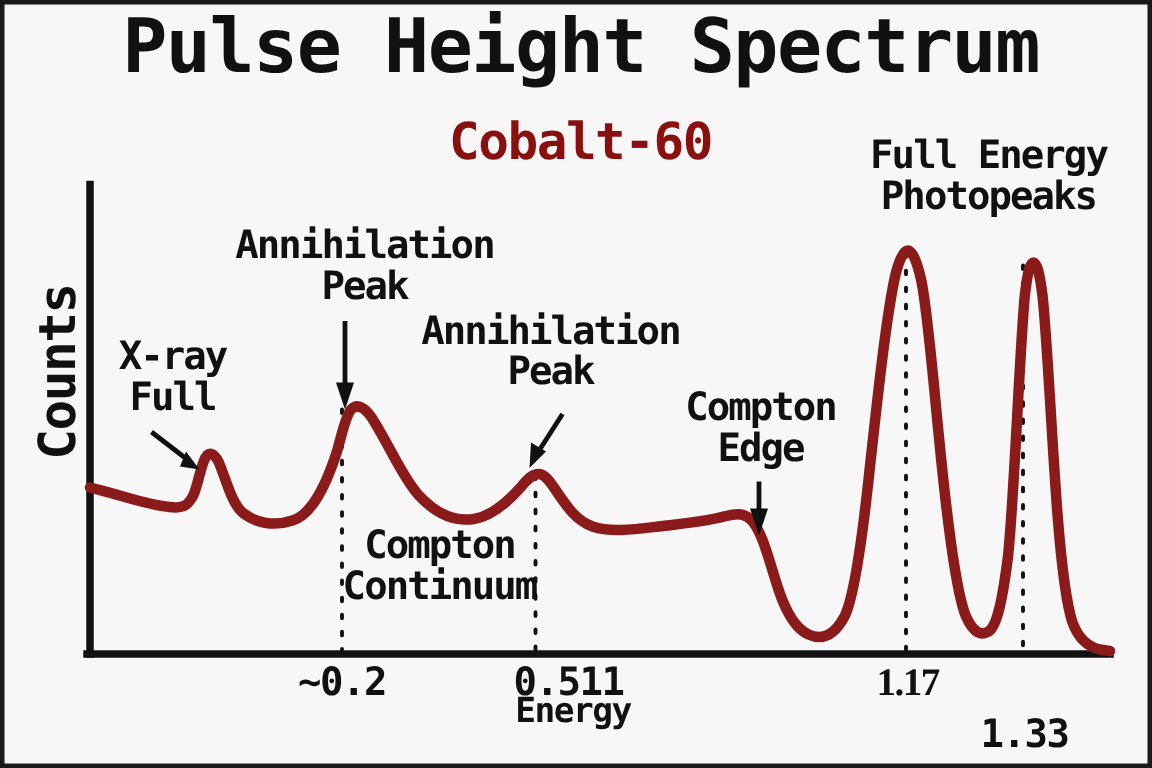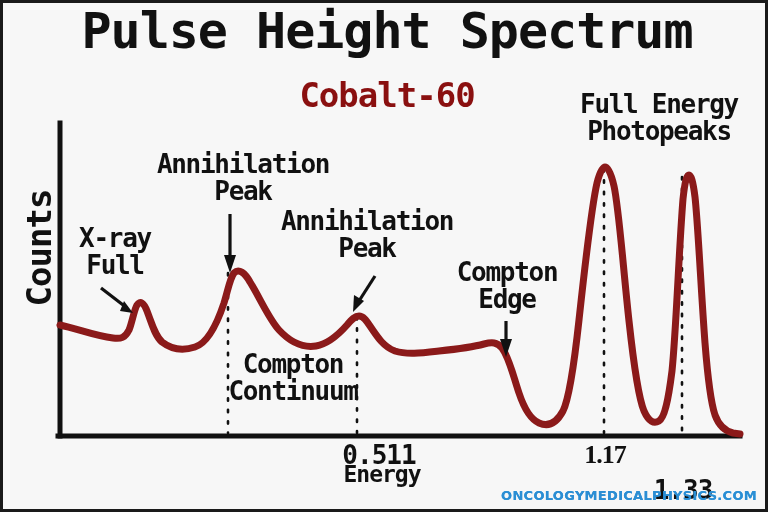"~0.2" div.tick-label { html: none -> <div>~0.2</div> }
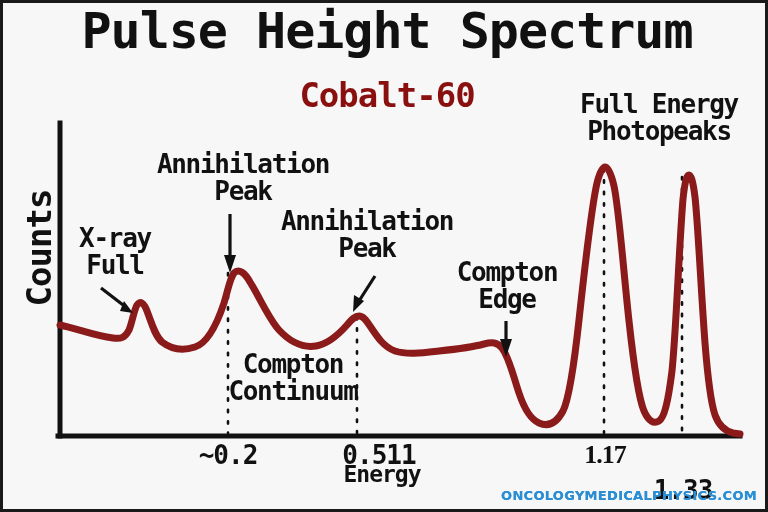"ONCOLOGYMEDICALPHYSICS.COM" div.watermark { html: <div>ONCOLOGYMEDICALPHYSICS.COM</div> -> none }
